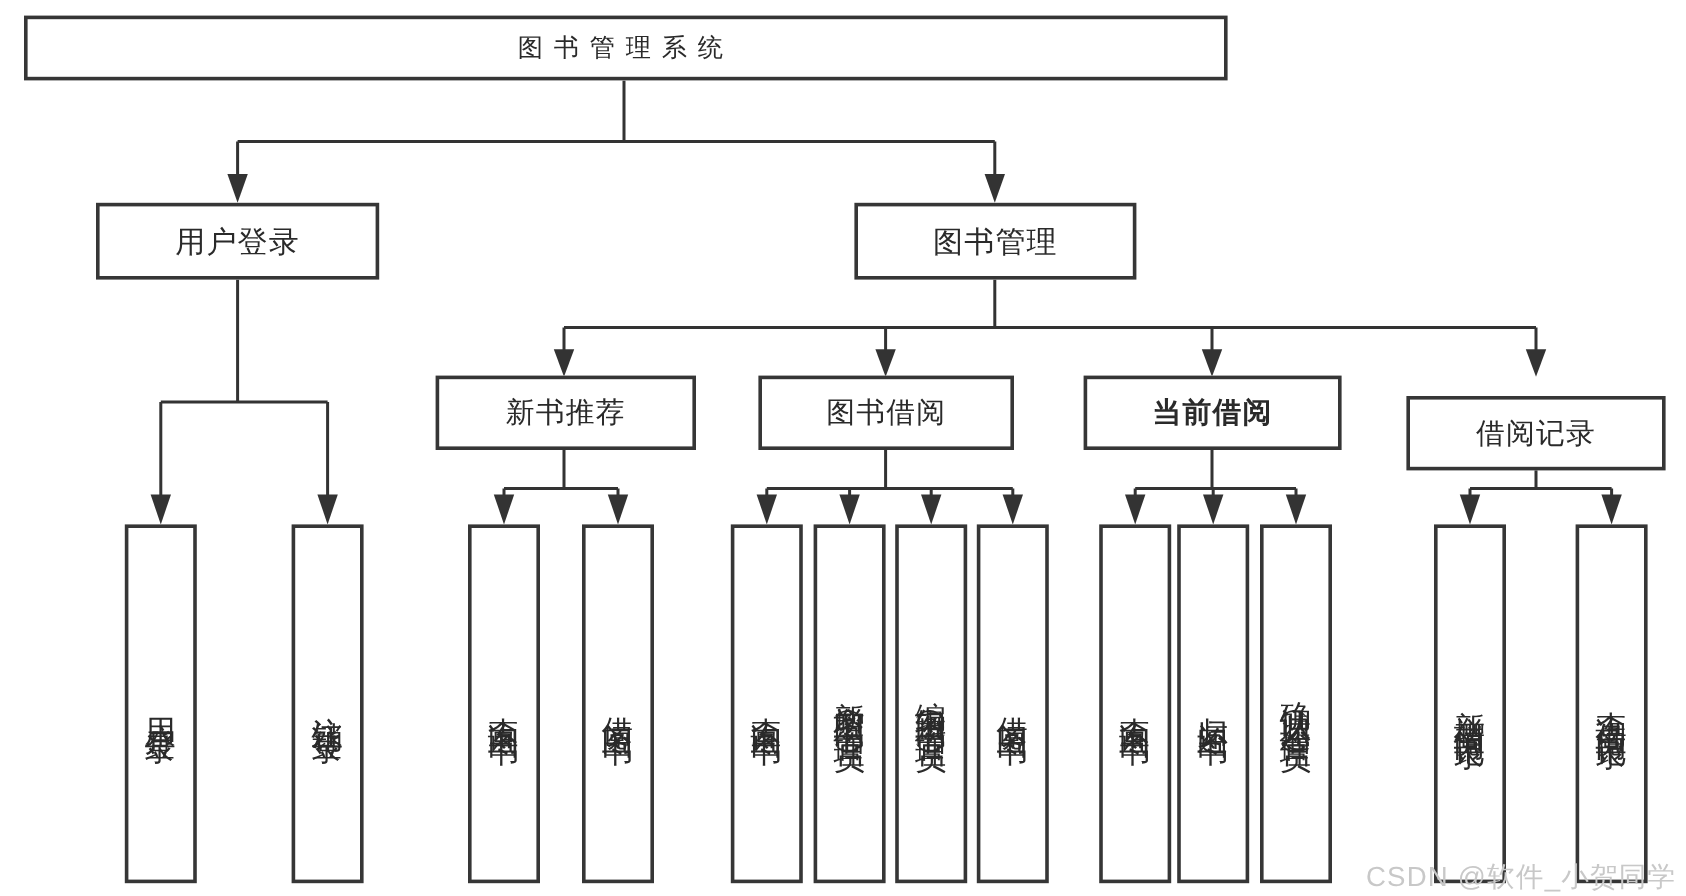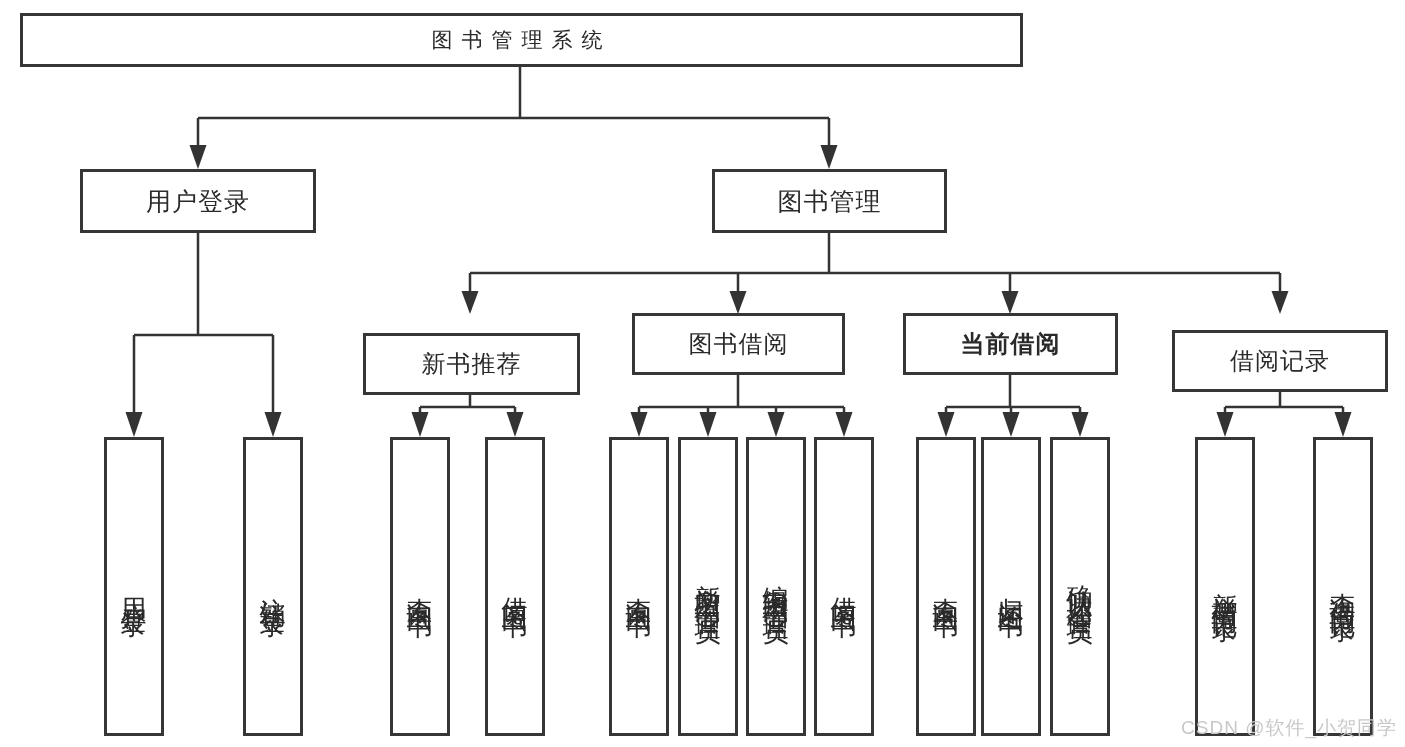"新书推荐" div.box { margin-top: 20px -> none }
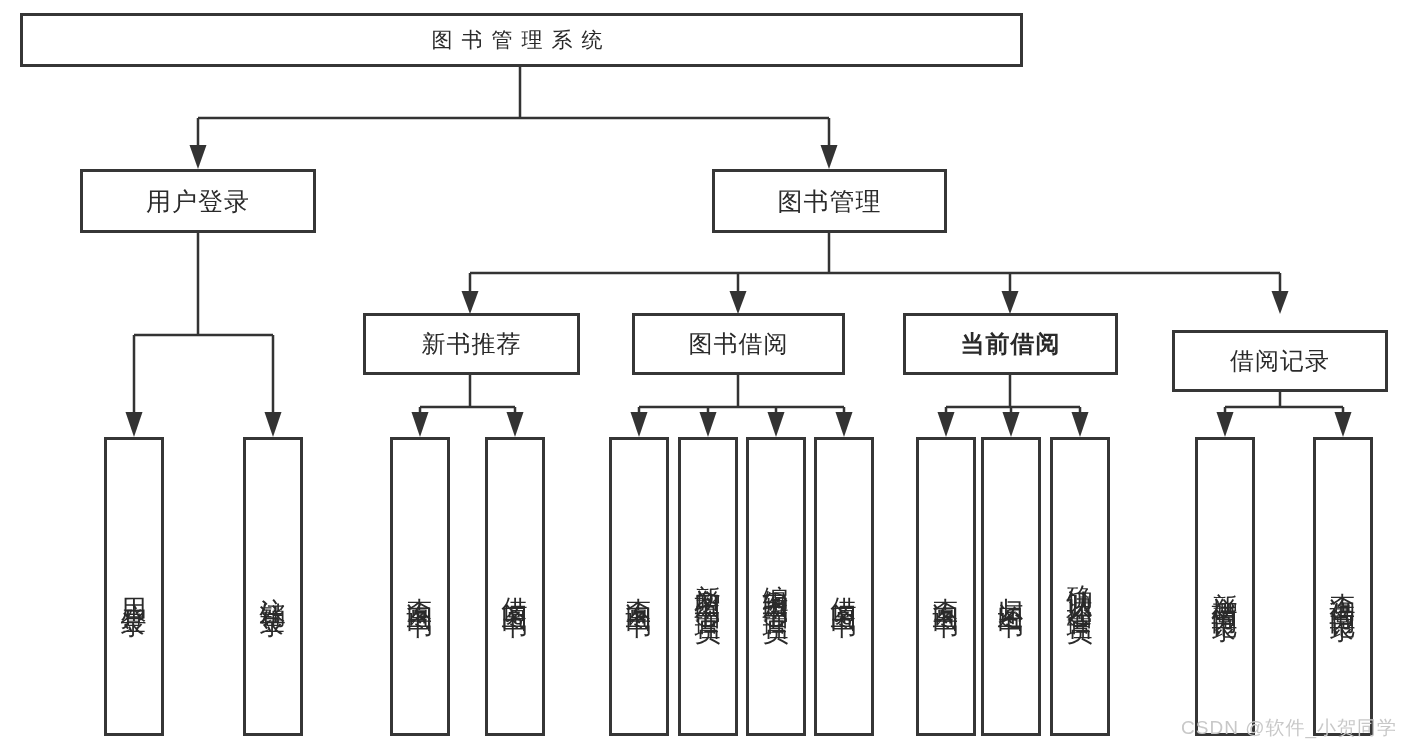"CSDN @软件_小贺同学" .watermark { font-size: 19px -> 23px }
